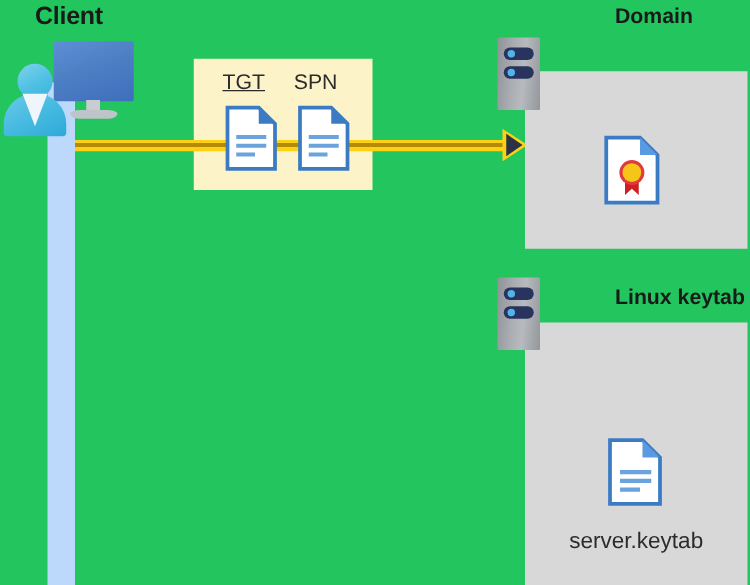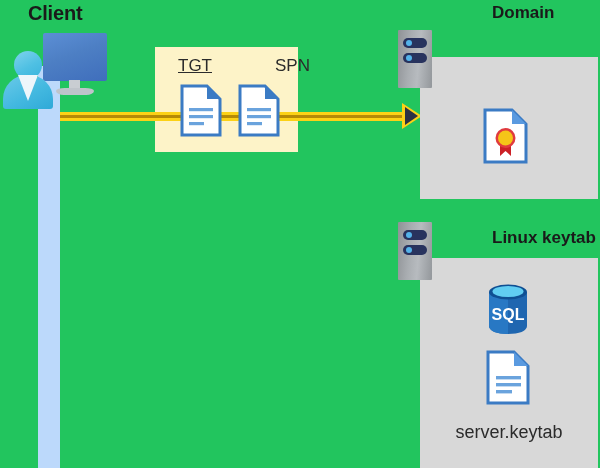"SPN" div.doc-label { margin-left: 40px -> none }
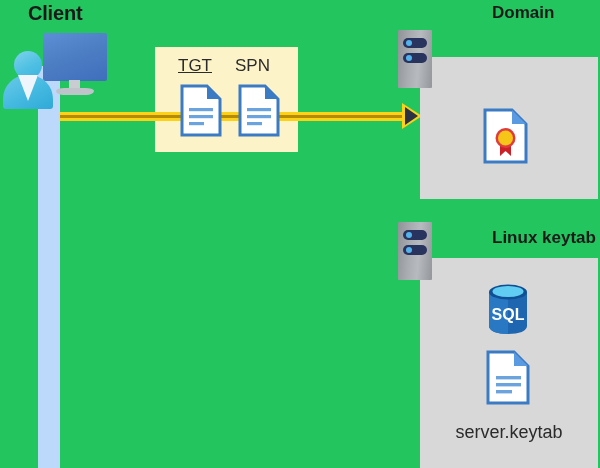"SQL" div.doc { html: <div> <svg> <path></path> <path></path> <ellipse></ellipse> <ellipse></ellipse> <text>SQL</text> </svg> </div> -> none }
